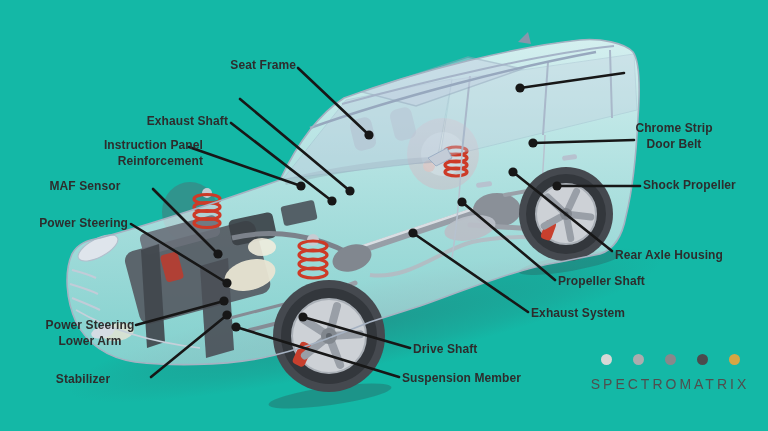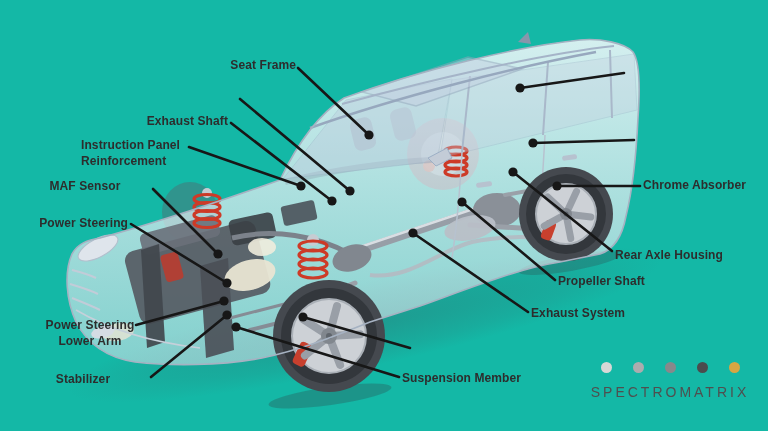"Chrome Strip" div.label { html: none -> <div>Chrome Strip Door Belt</div> }
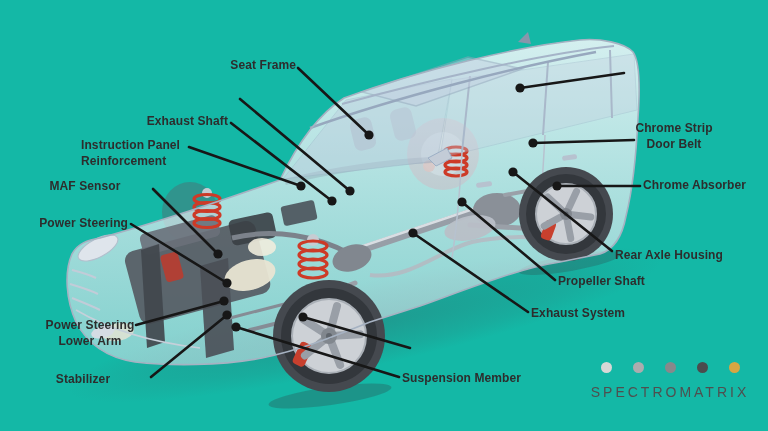"Instruction Panel" div.label { left: 81px -> 53px; text-align: left -> right }
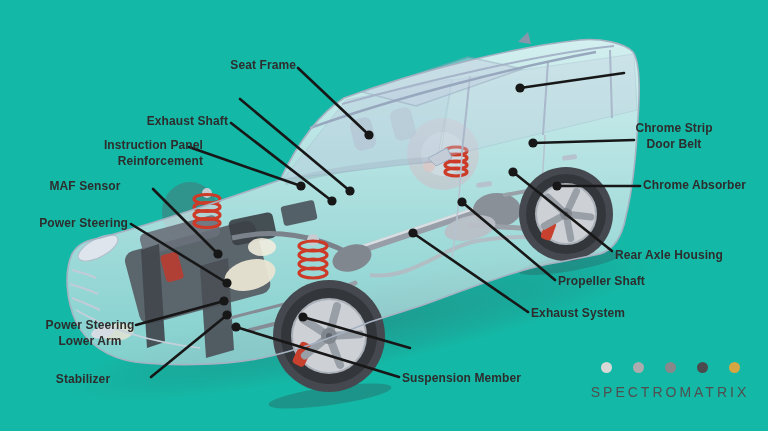"Chrome Absorber" div.label { text: Chrome Absorber -> Shock Propeller }
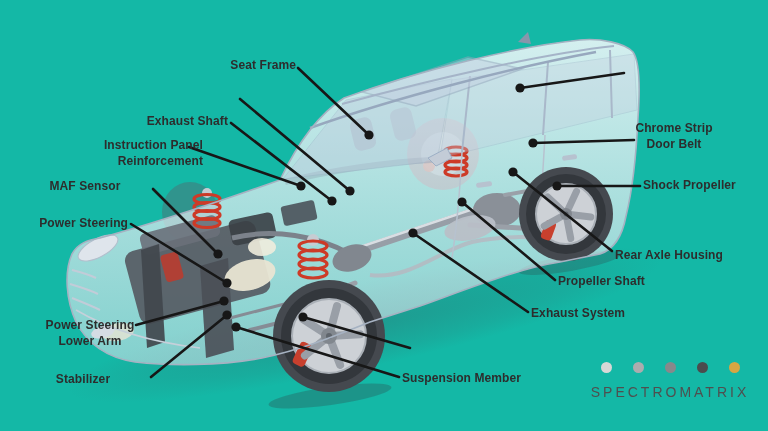"Drive Shaft" div.label { html: none -> <div>Drive Shaft</div> }
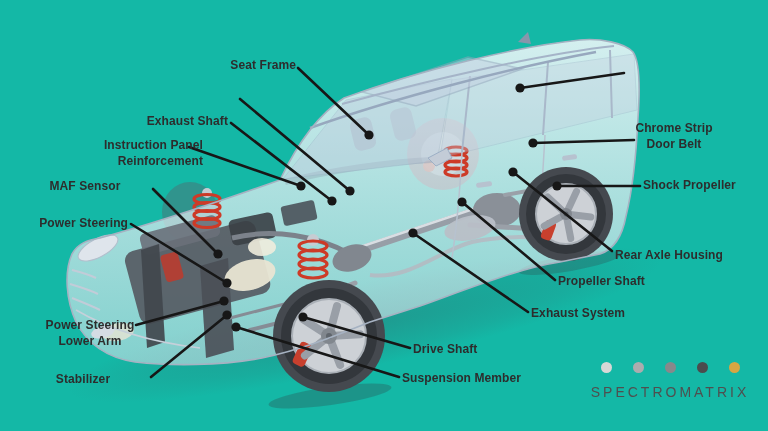"SPECTROMATRIX" .logo { top: 362px -> 354px }
